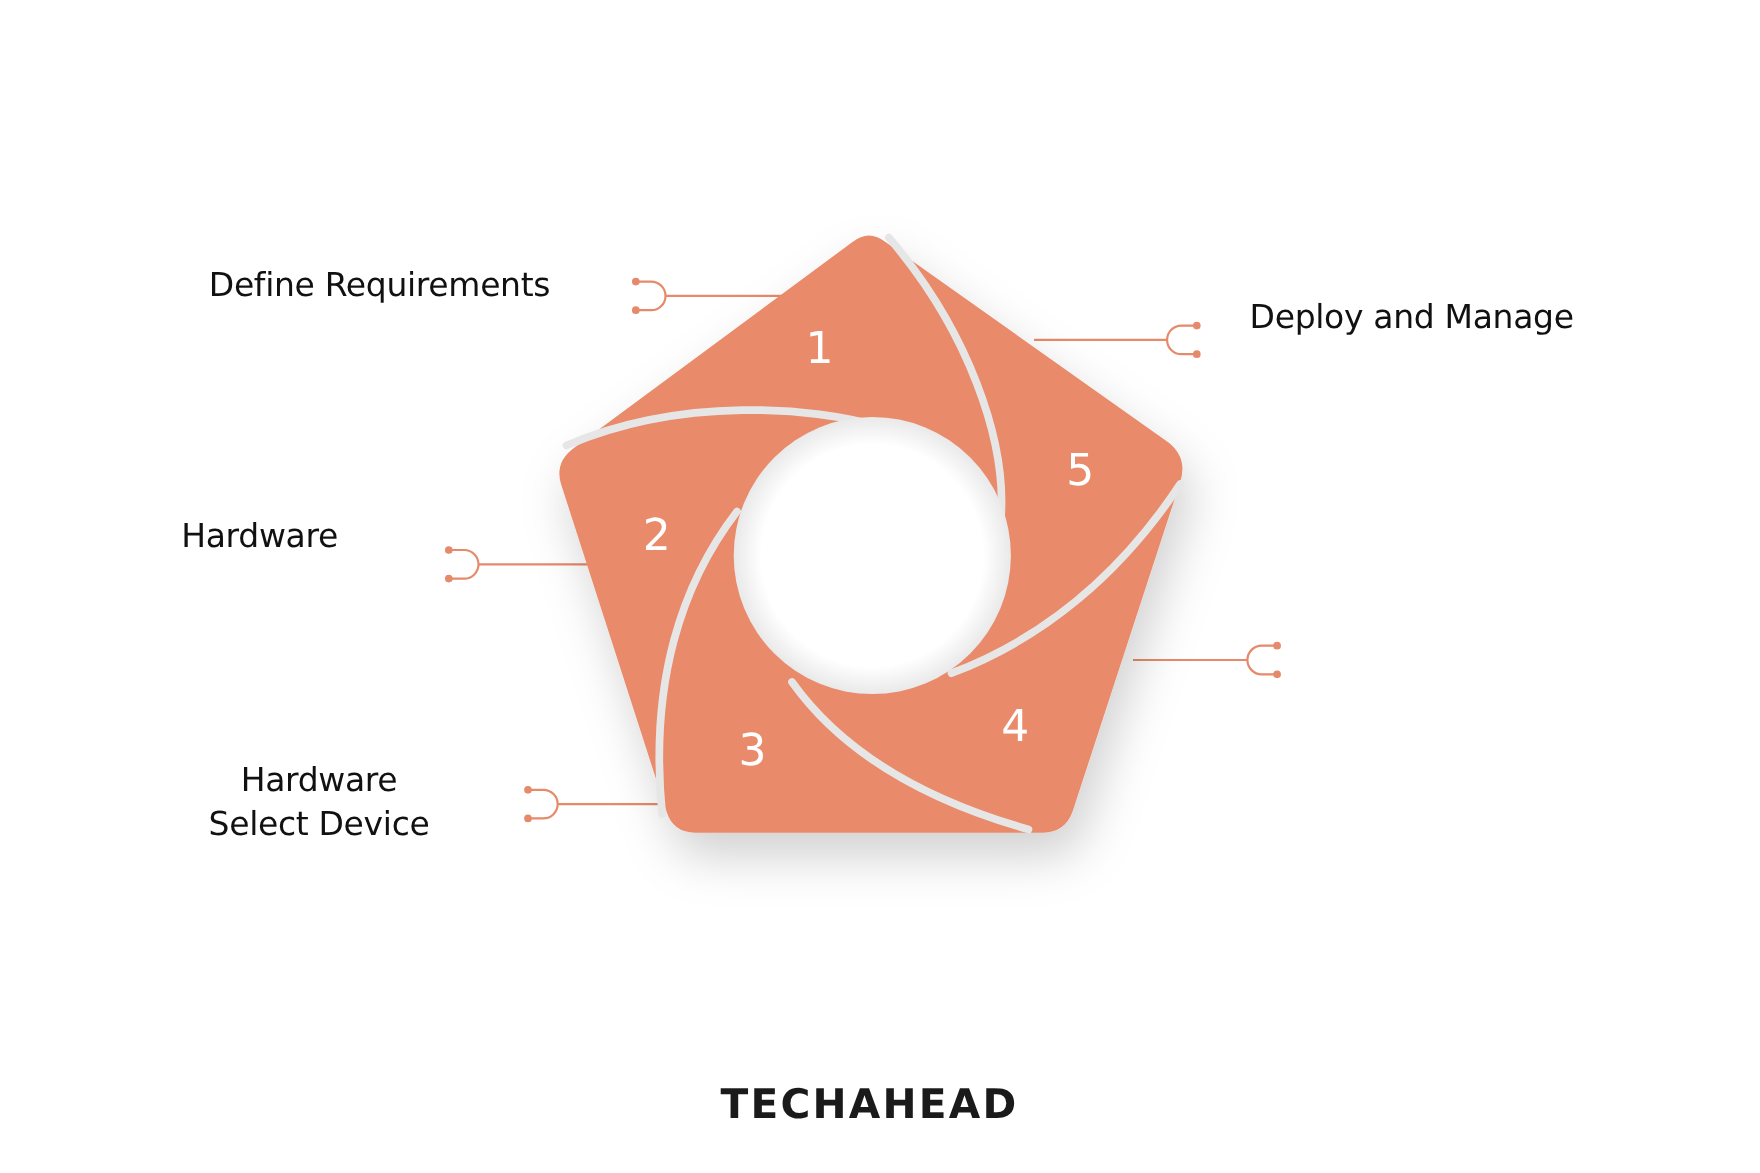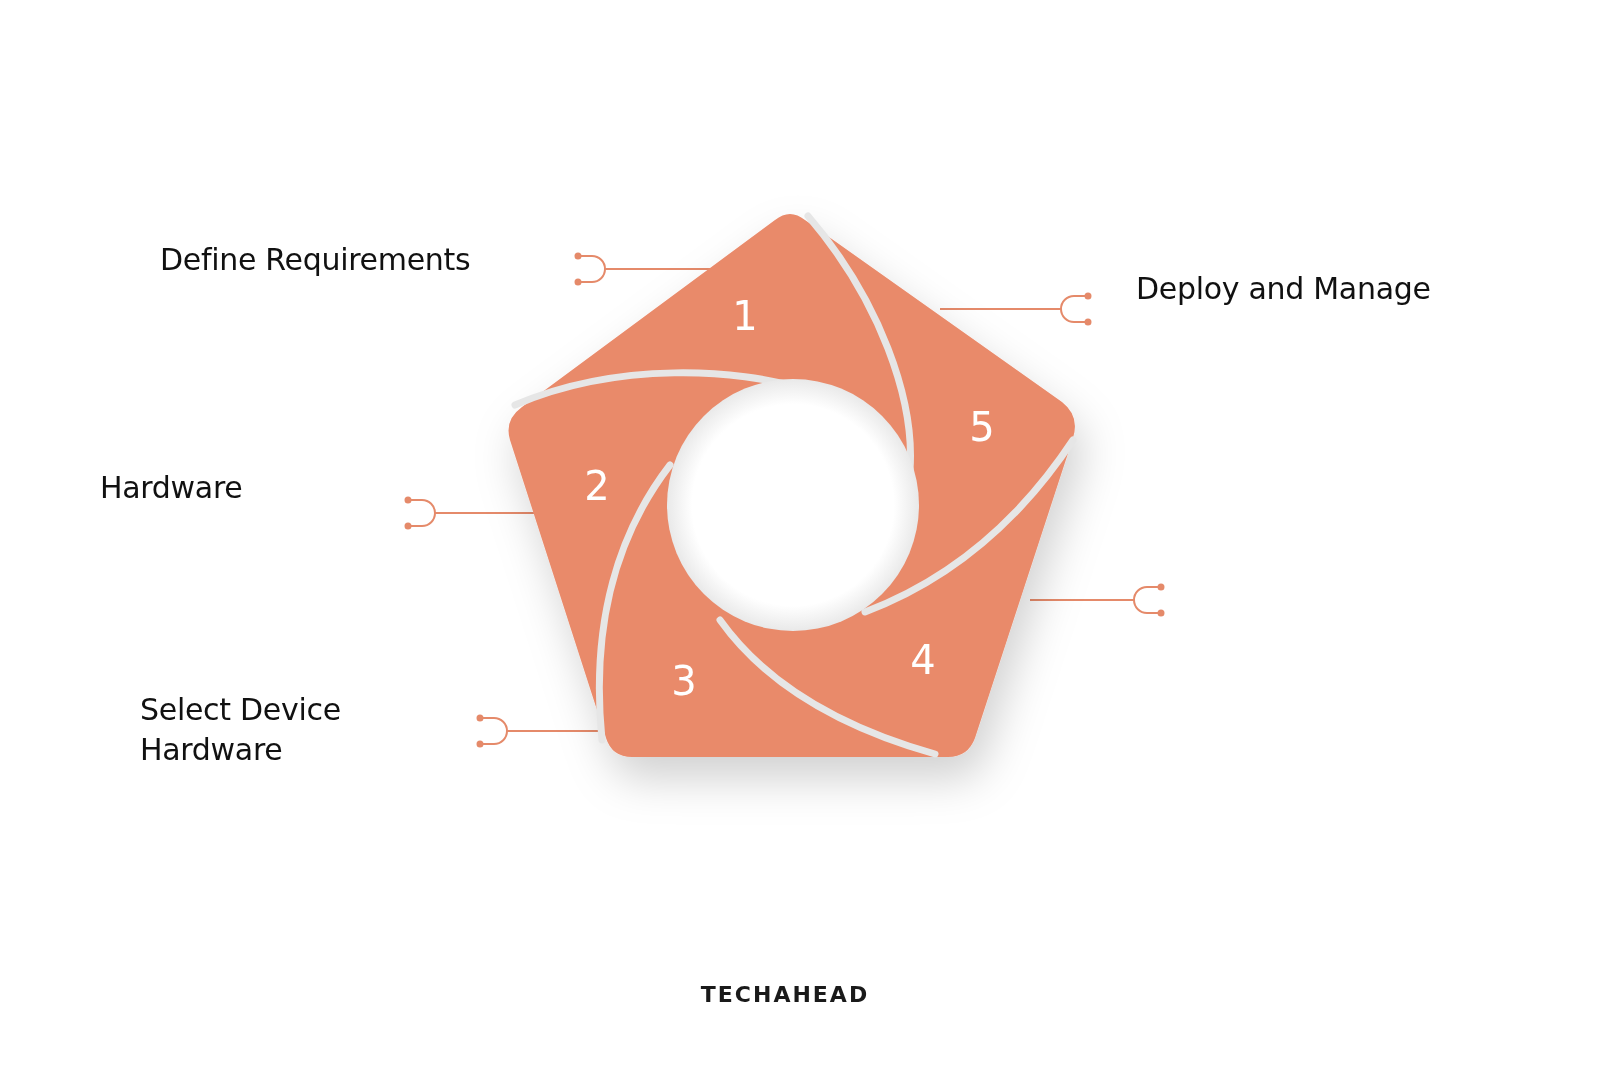"Define Requirements" .label.right { text-align: left -> center }
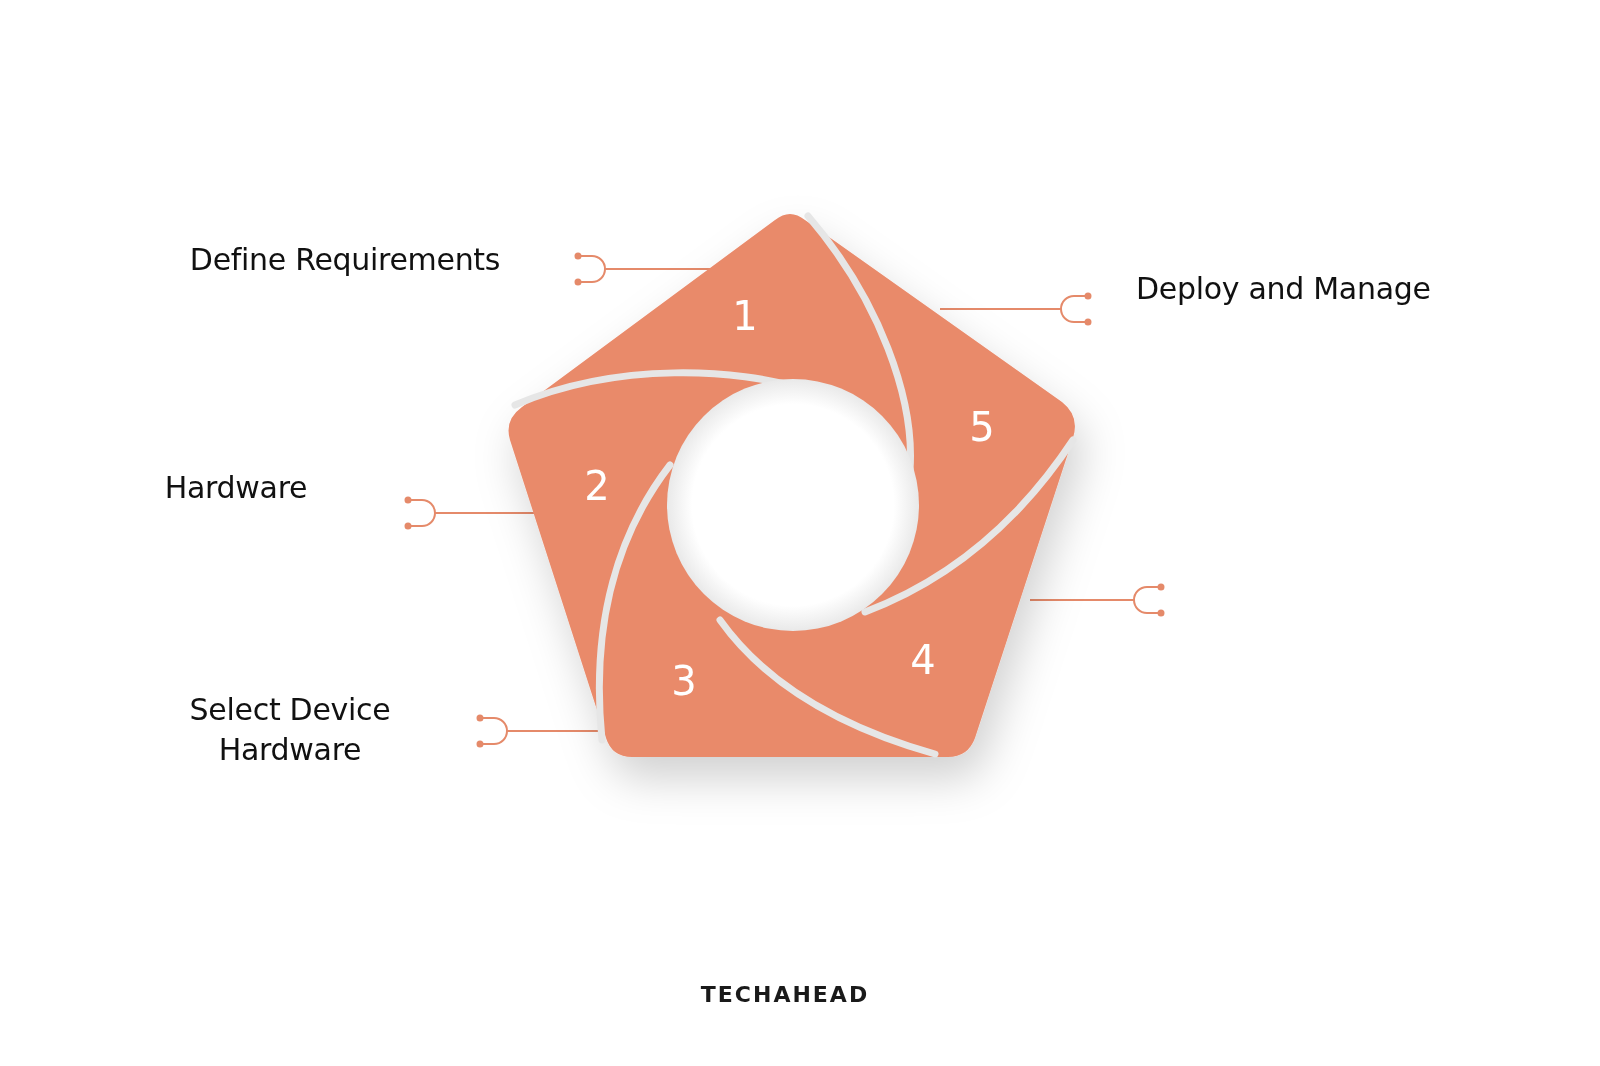"Select Device" span { order: before "Hardware" -> after "Hardware" }
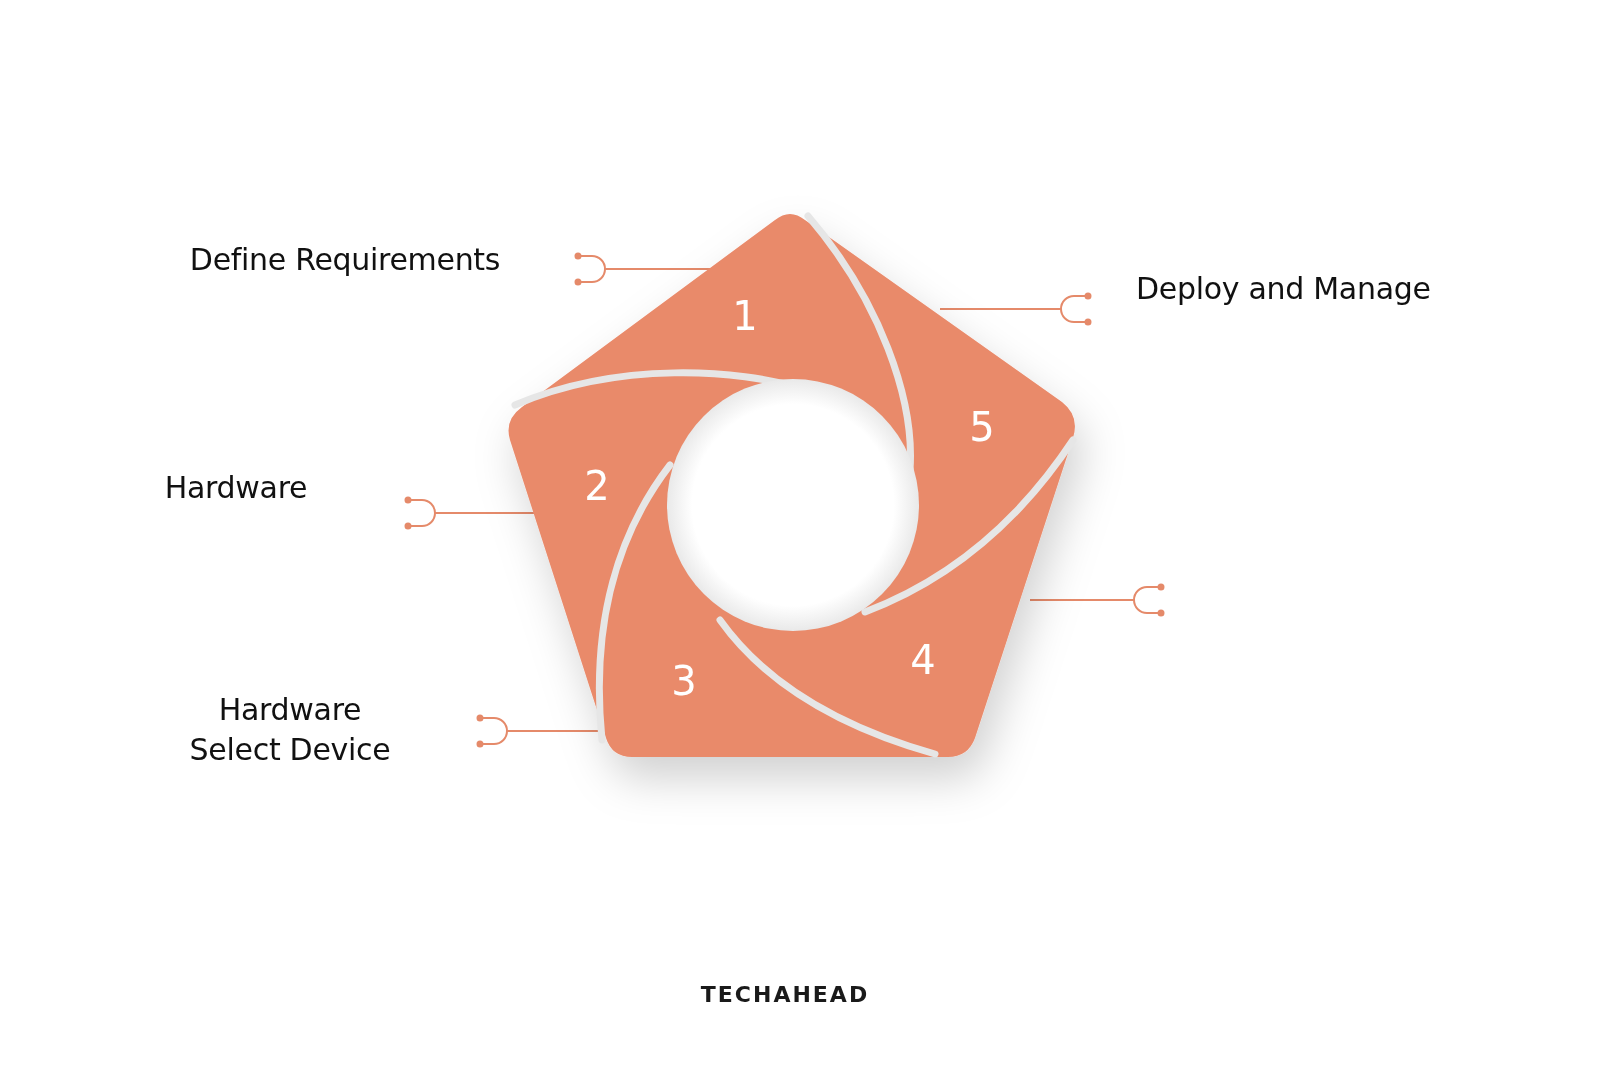"TECHAHEAD" .logo { font-size: 22px -> 37px }
